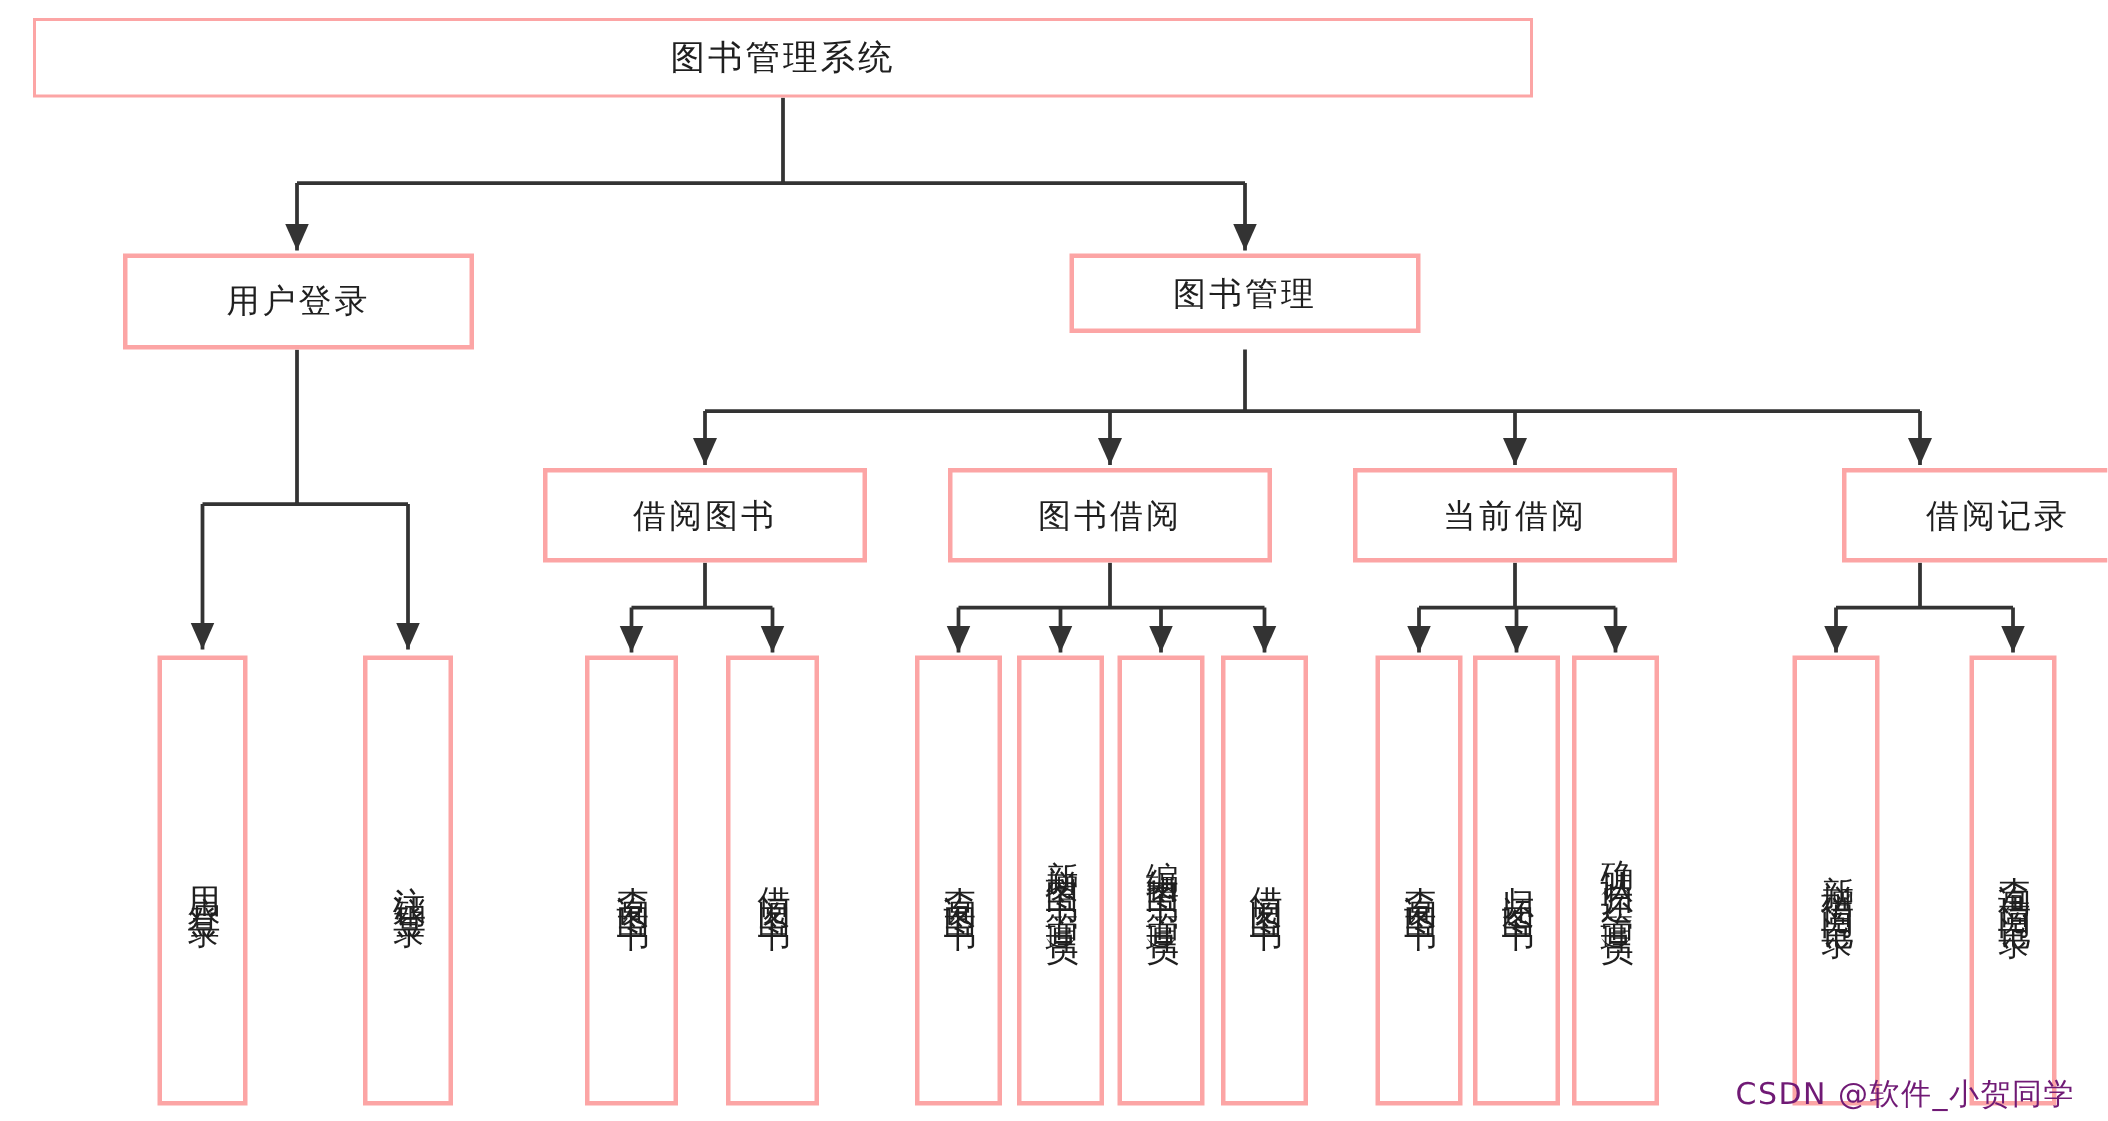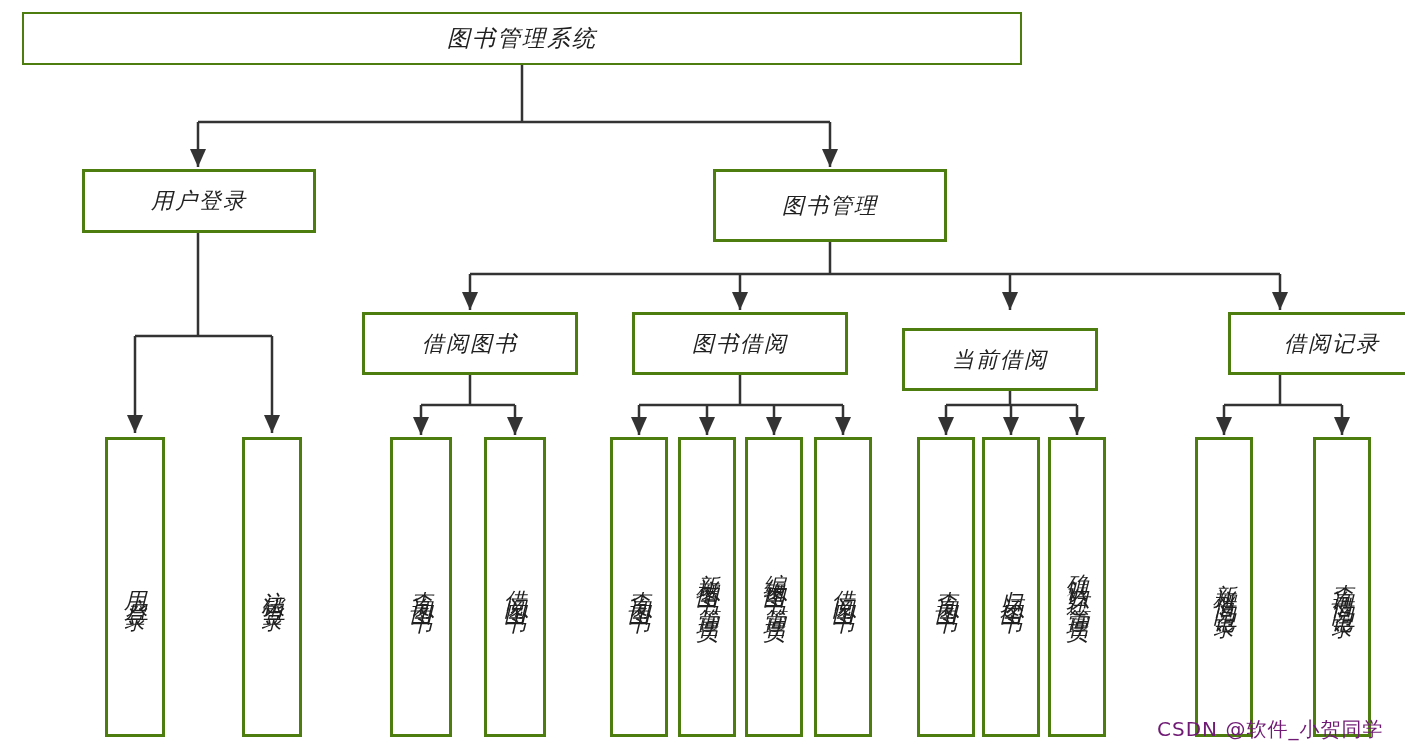"图书管理系统" .node { border: 3px solid #4d7c0f -> 3px solid #fca5a5; font-style: italic -> none }
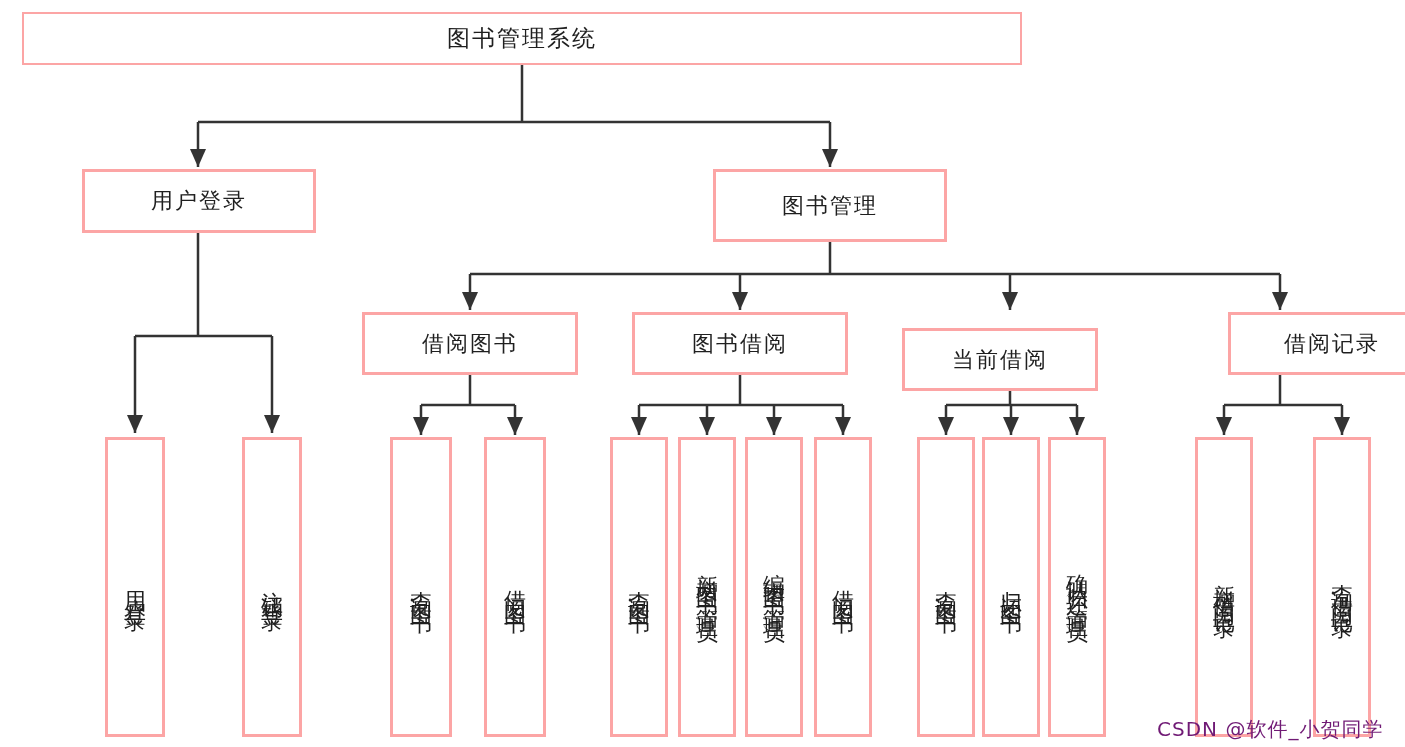"图书管理" div.node { height: 73px -> 53px }
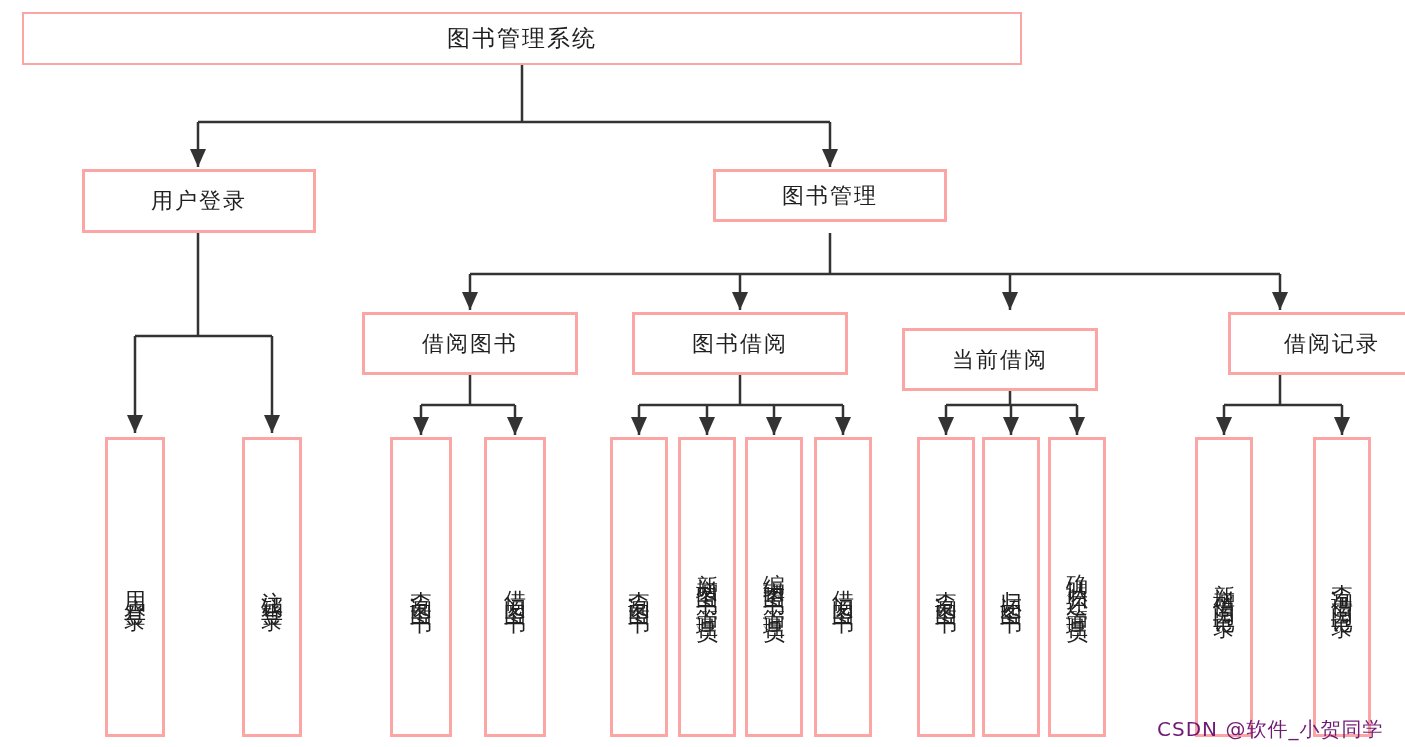"当前借阅" div.node { margin-top: 16px -> none; width: 196px -> 216px }
